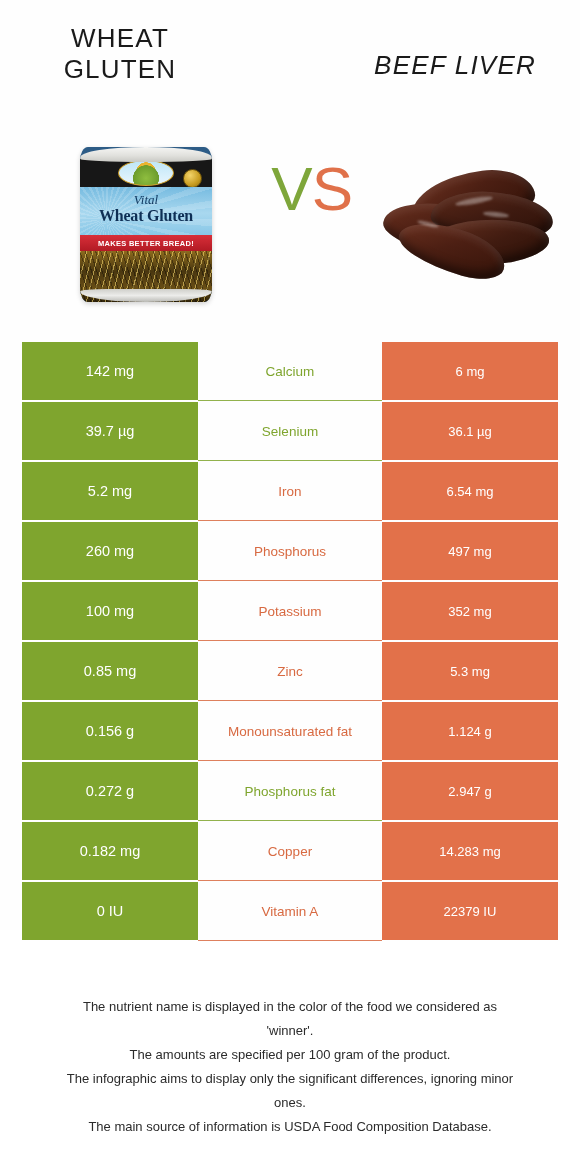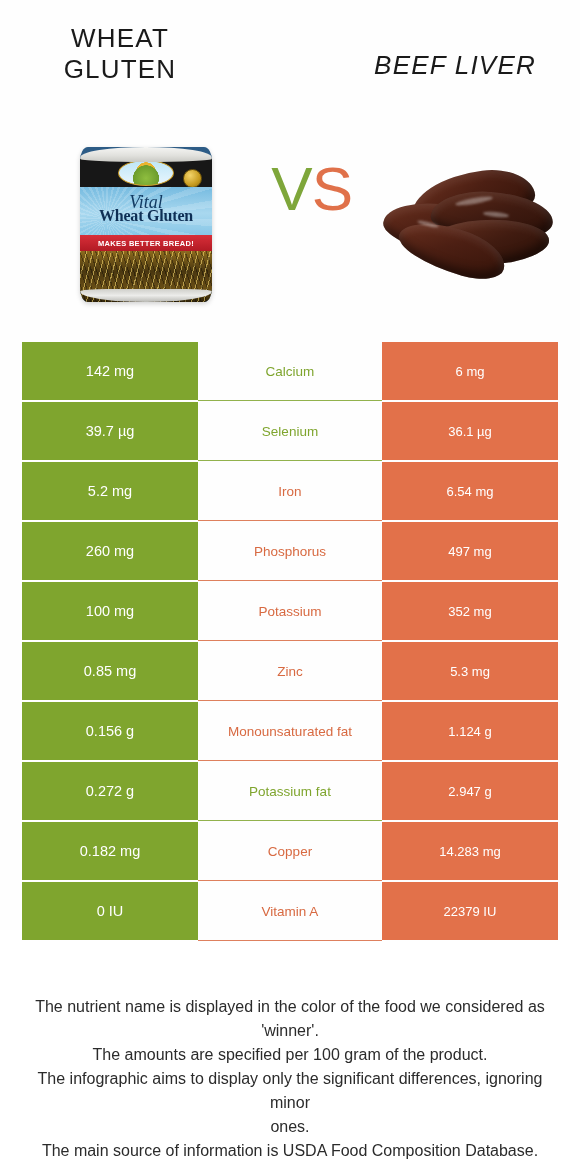"Vital" .can-txt1 { font-size: 18px -> 13px }
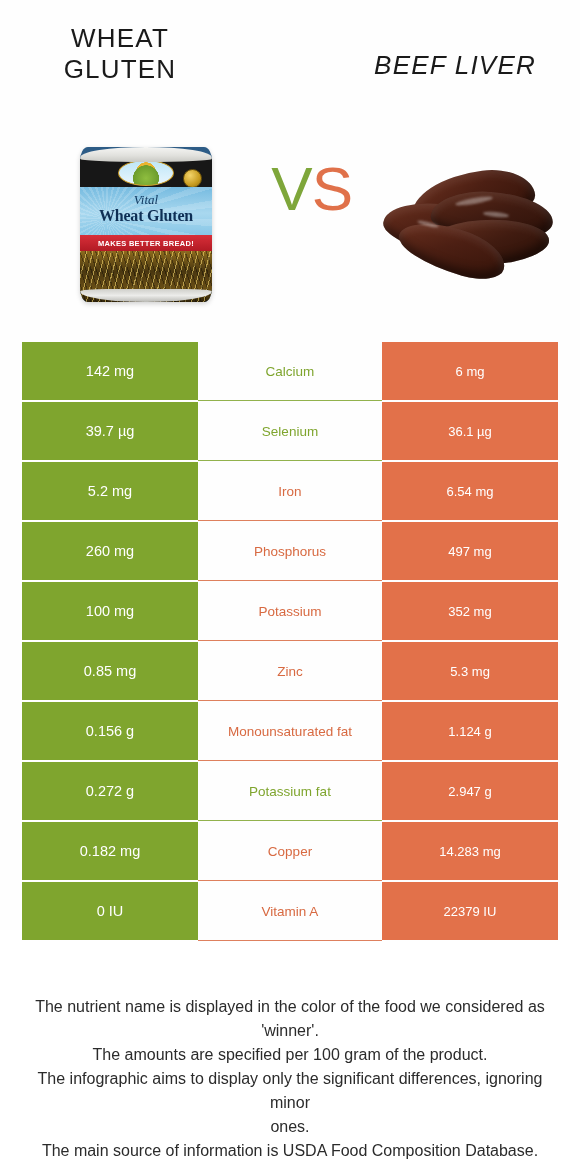"Potassium fat" div.cell { text: Potassium -> Phosphorus }
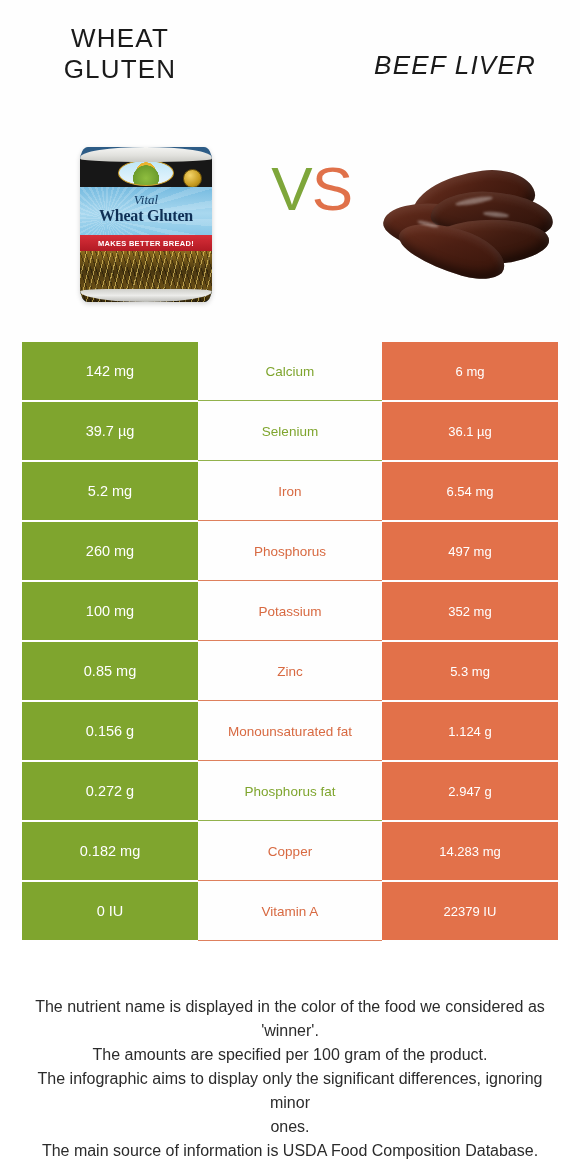"The nutrient name is displayed" .footer { font-size: 16px -> 13px }
